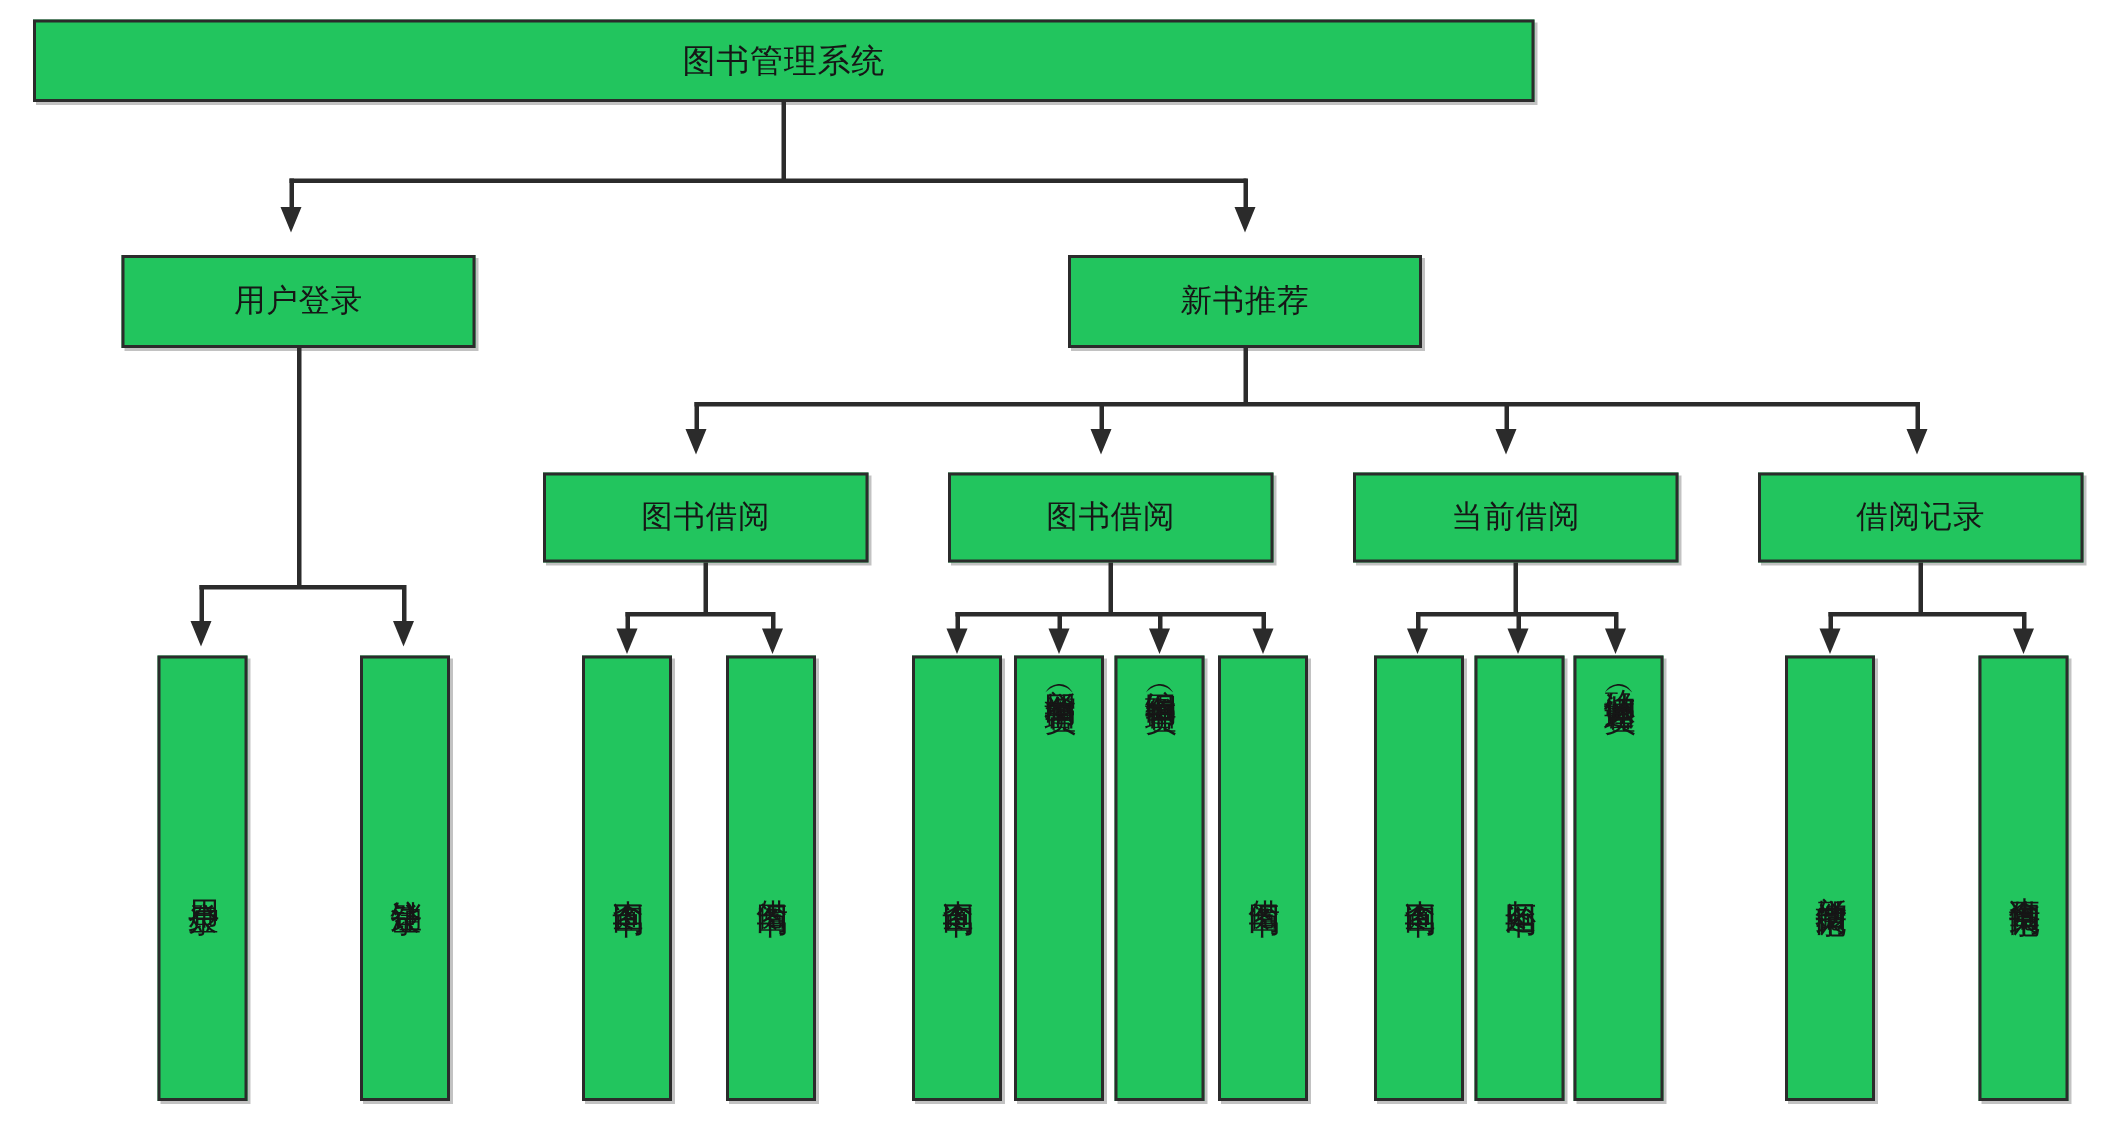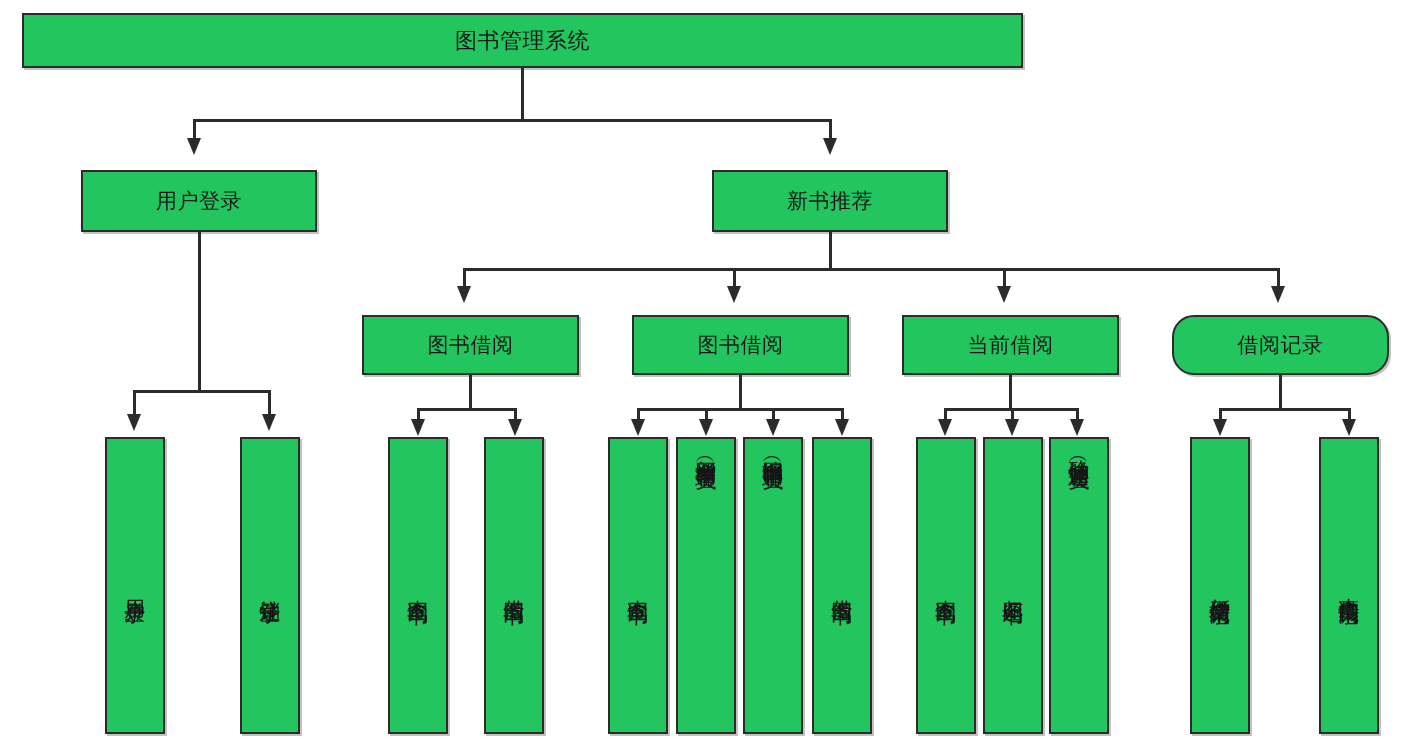"借阅记录" div.node { border-radius: 22px -> none }
